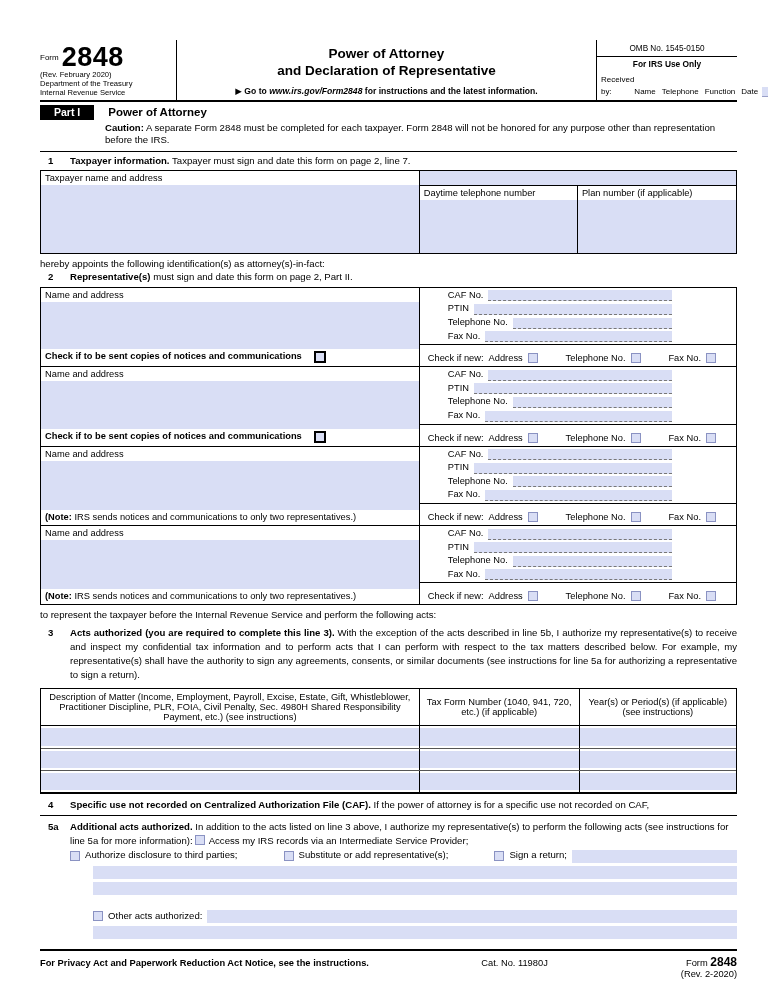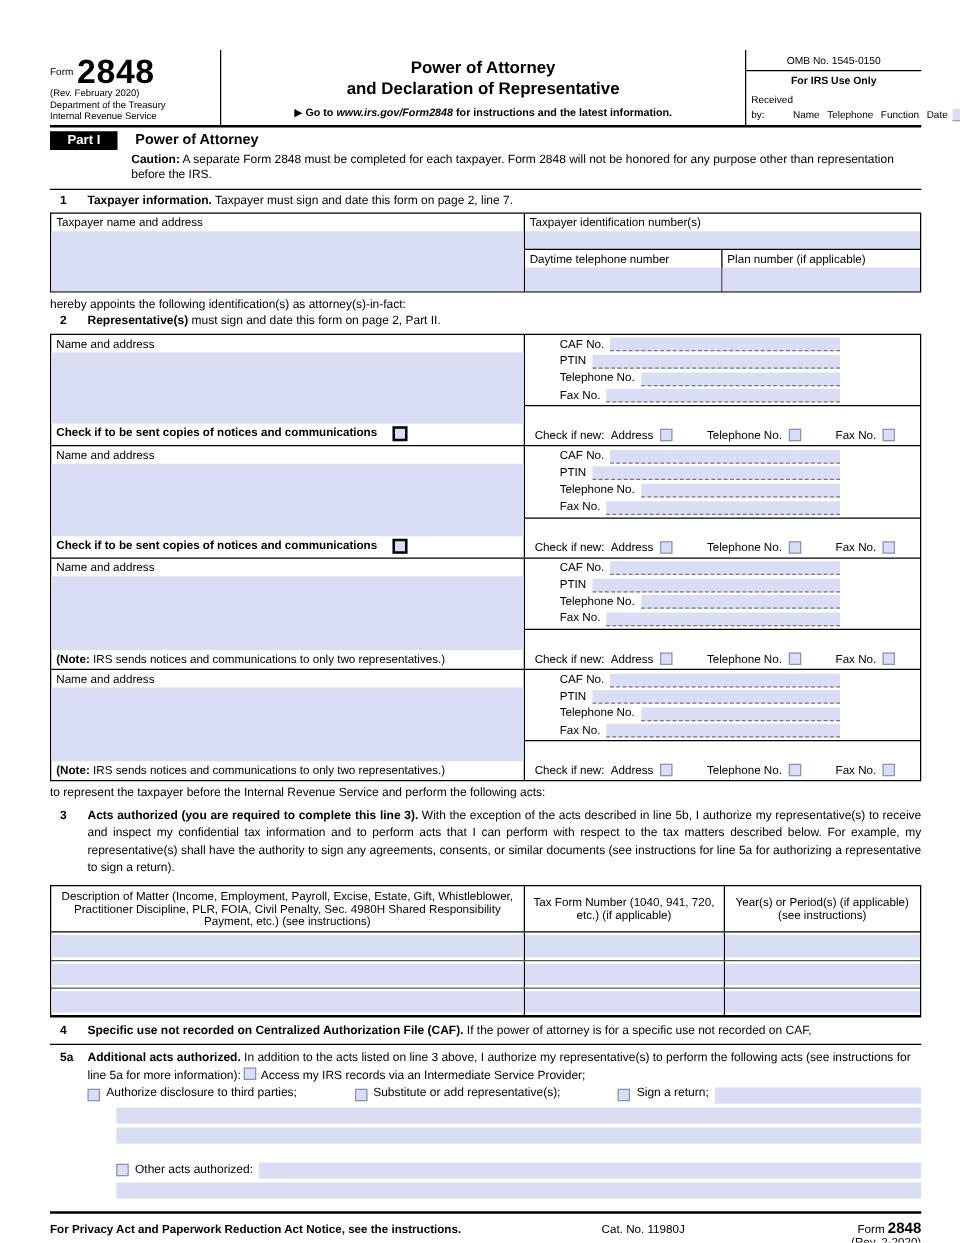"Taxpayer name and address" .tp-table { height: 64px -> 84px }
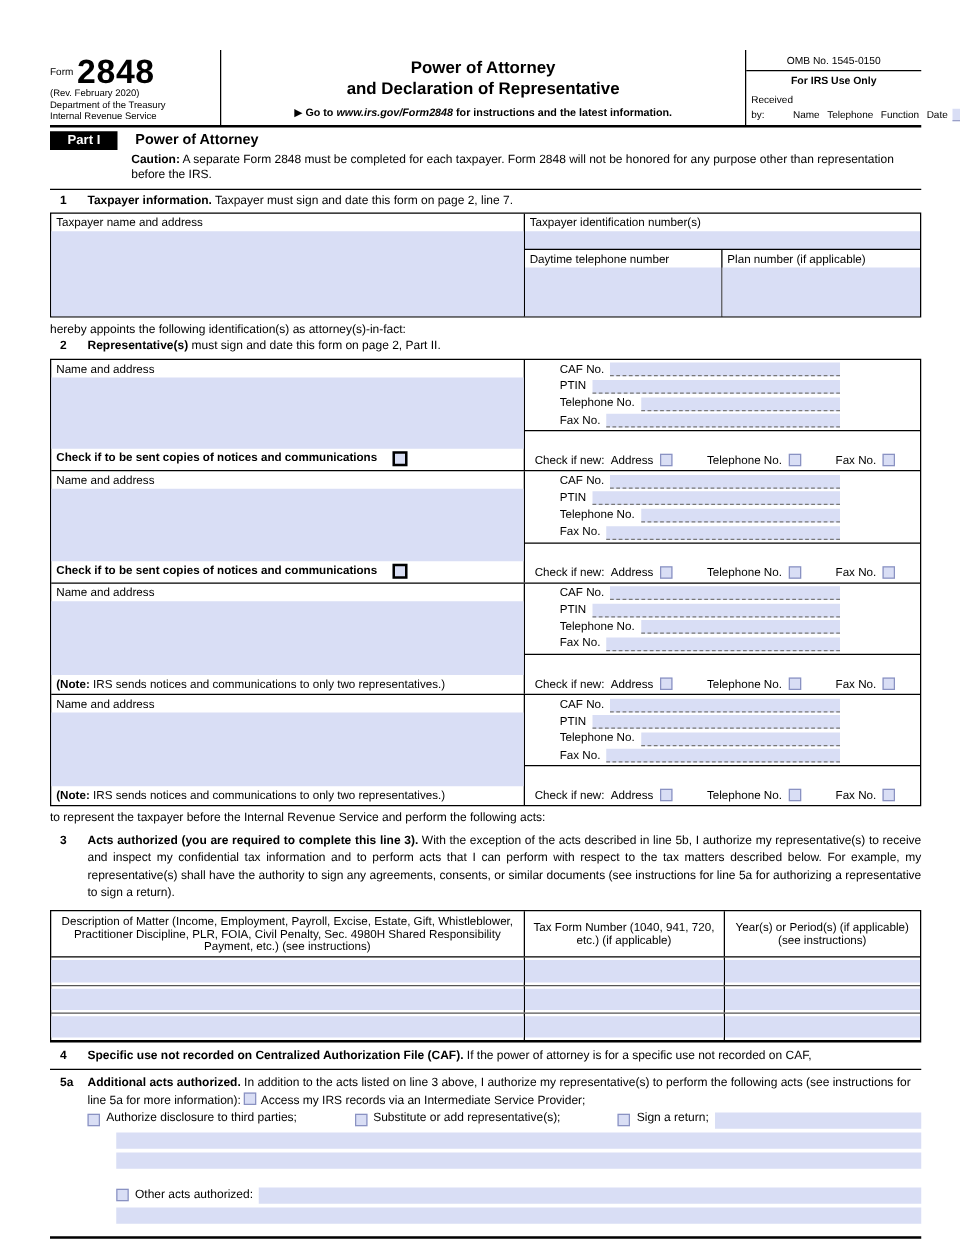"Taxpayer identification number(s)" div.cell-label { html: <div>Taxpayer identification number(s)</div> -> none }
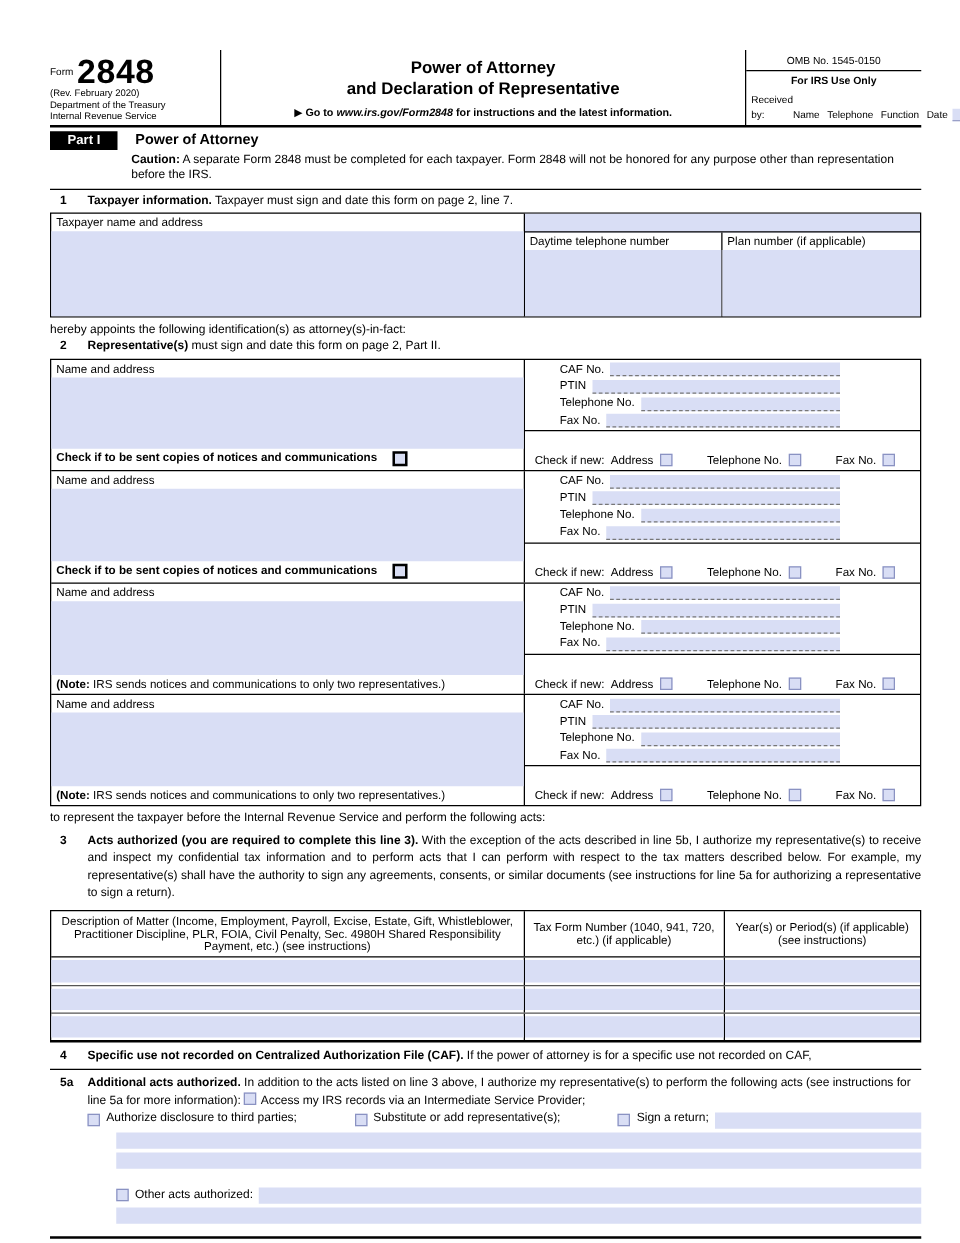"Check if new:" .check-new { padding: 18px 20px 3px 8px -> 8px 20px 3px 8px }
